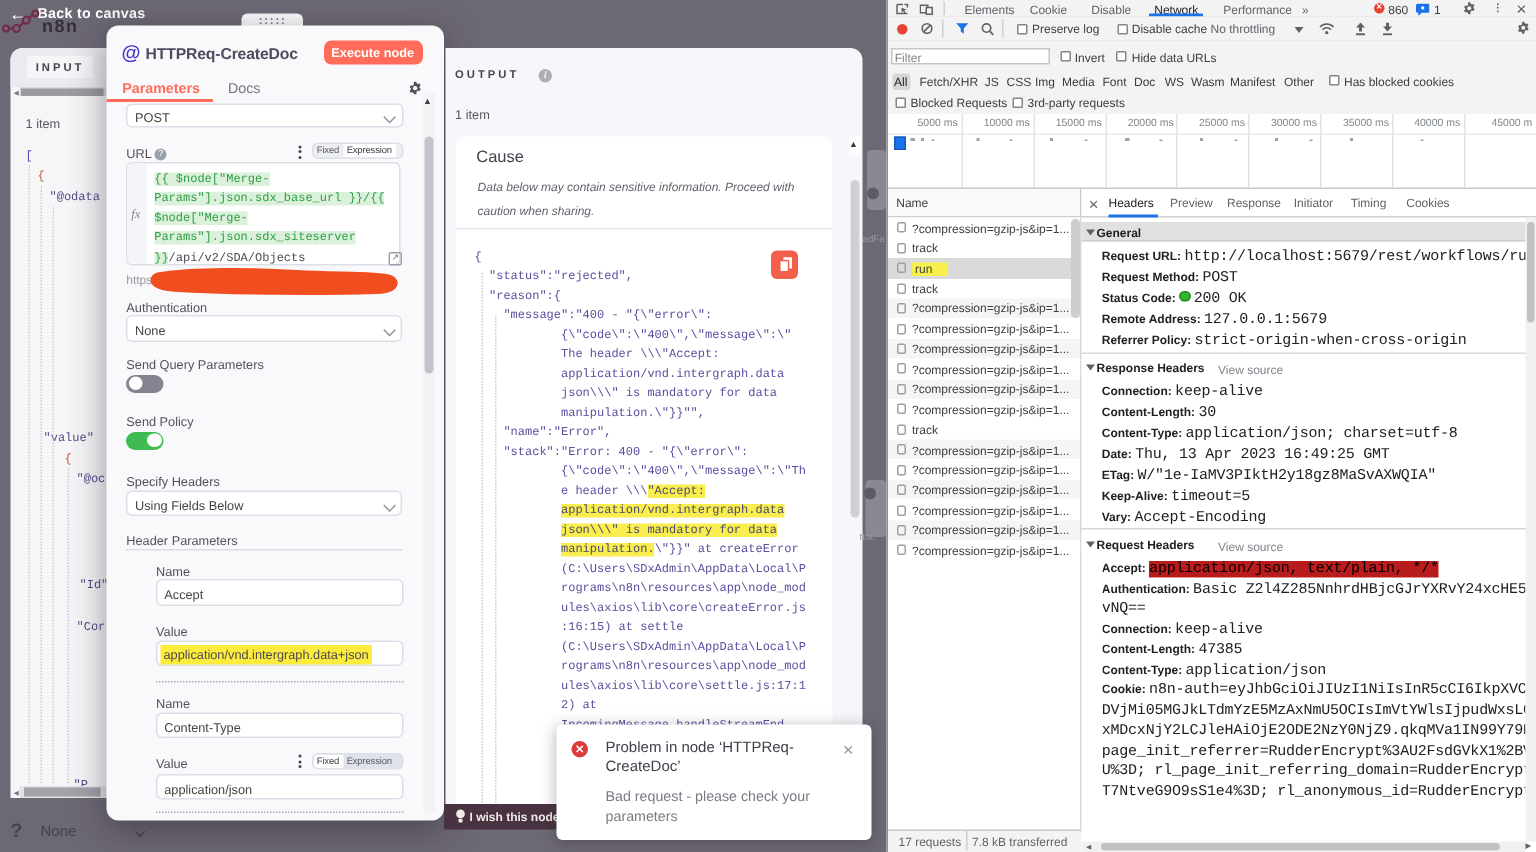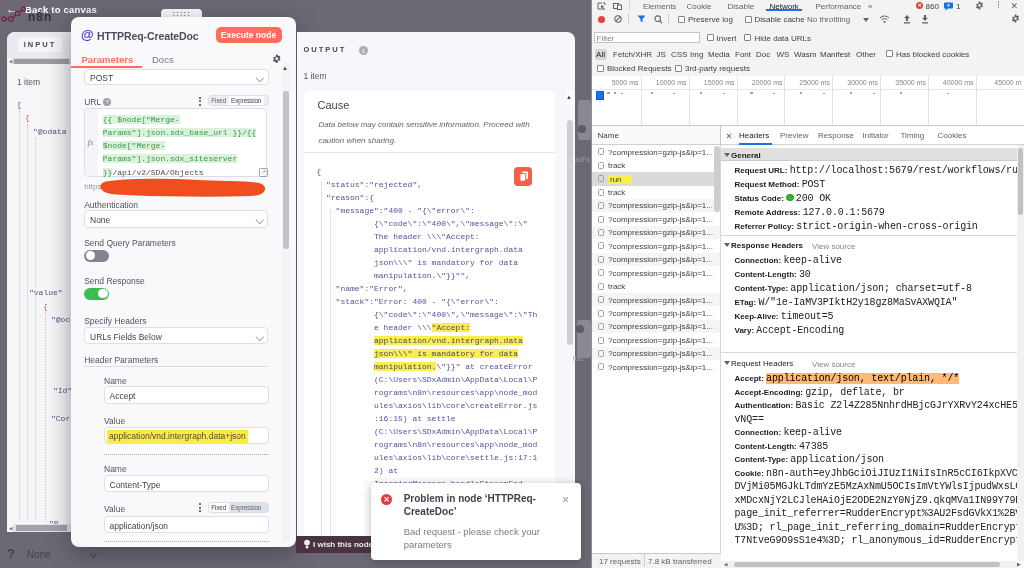"Send Response" div.a { text: Response -> Policy }
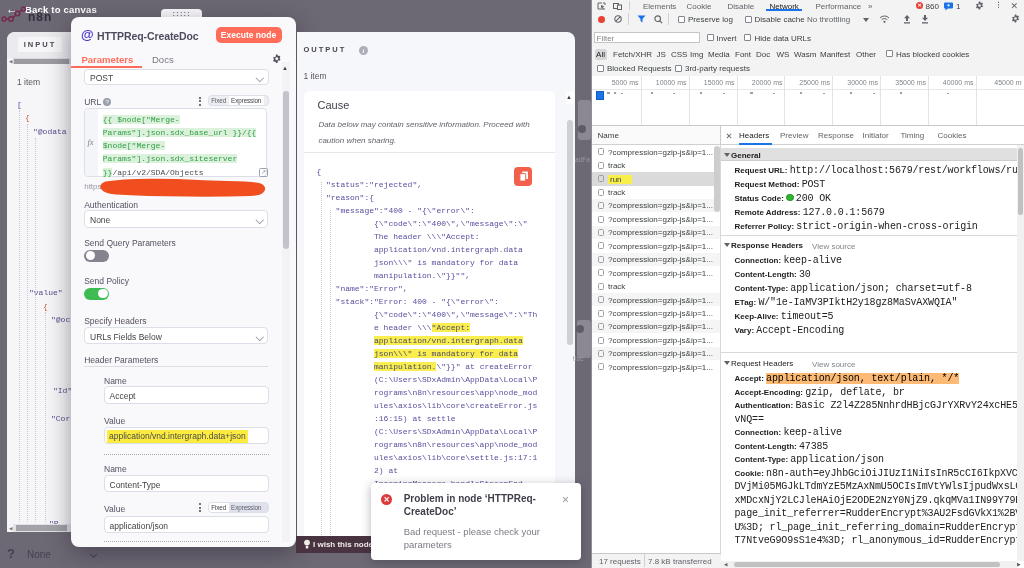"Date: Thu, 13 Apr 2023" div { html: none -> <div><b>Date:</b> <span>Thu, 13 Apr 2023 16:49:25 GMT</span></div> }
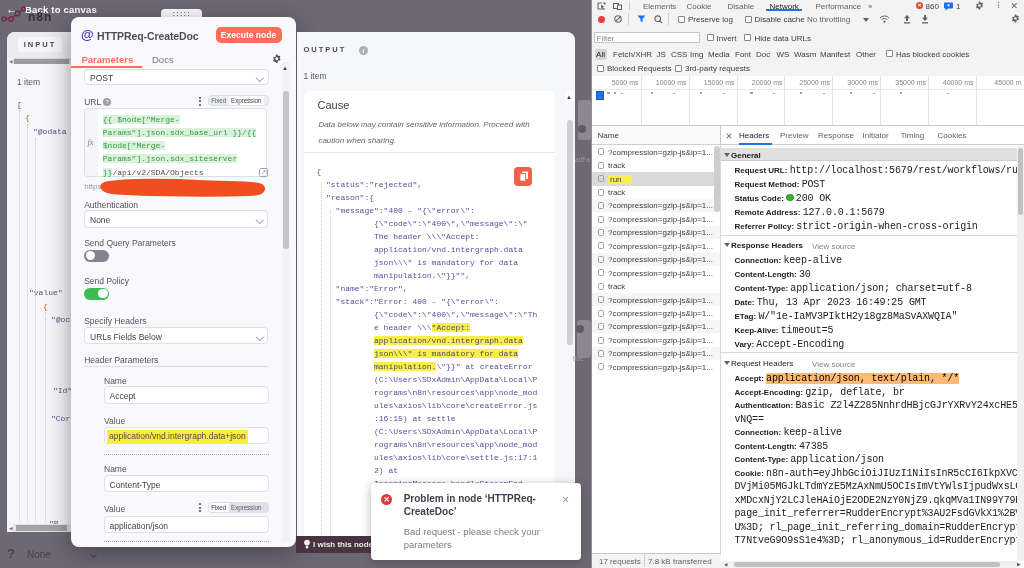"URLs Fields Below" div.a { text: URLs -> Using }
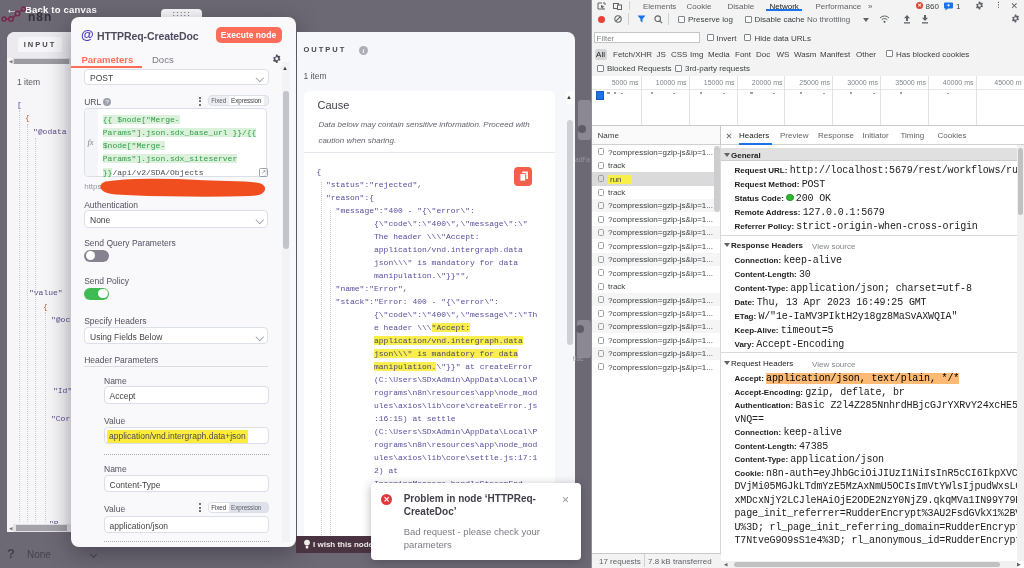"Request Headers" div.a { font-weight: normal -> bold }
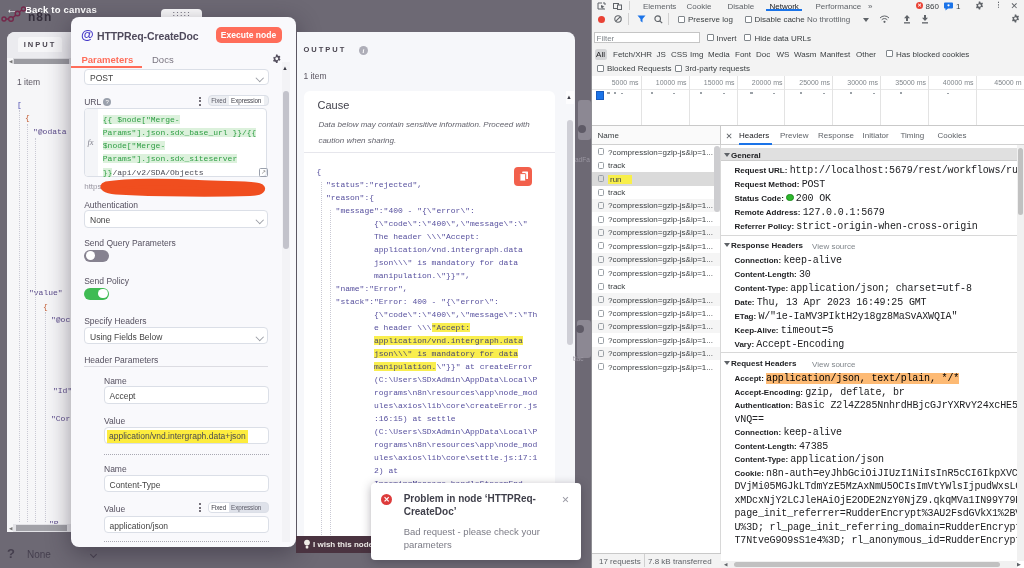"application/json, text/plain, */*" mark.mono { background: #fdba74 -> #b91c1c }
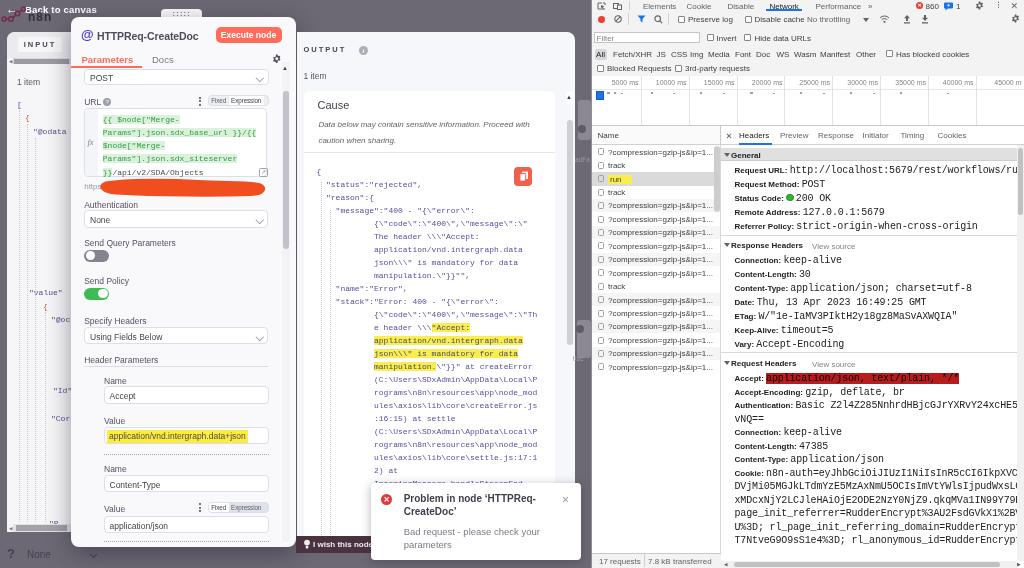"Accept-Encoding: gzip, deflate, br" div { html: <div><b>Accept-Encoding:</b> <span>gzip, deflate, br</span></div> -> none }
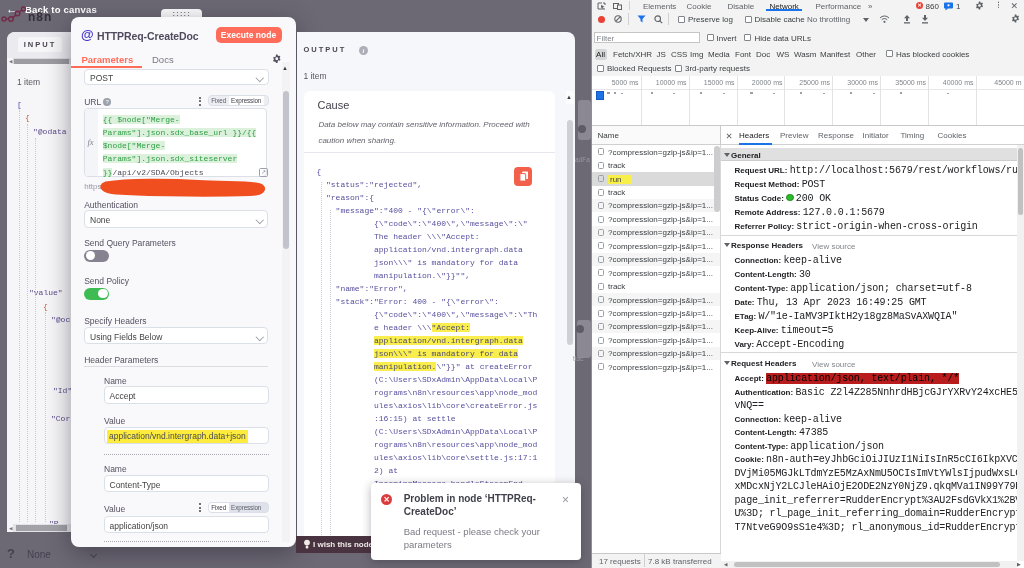"Problem in node ‘HTTPReq-" div.a { font-weight: bold -> normal }
